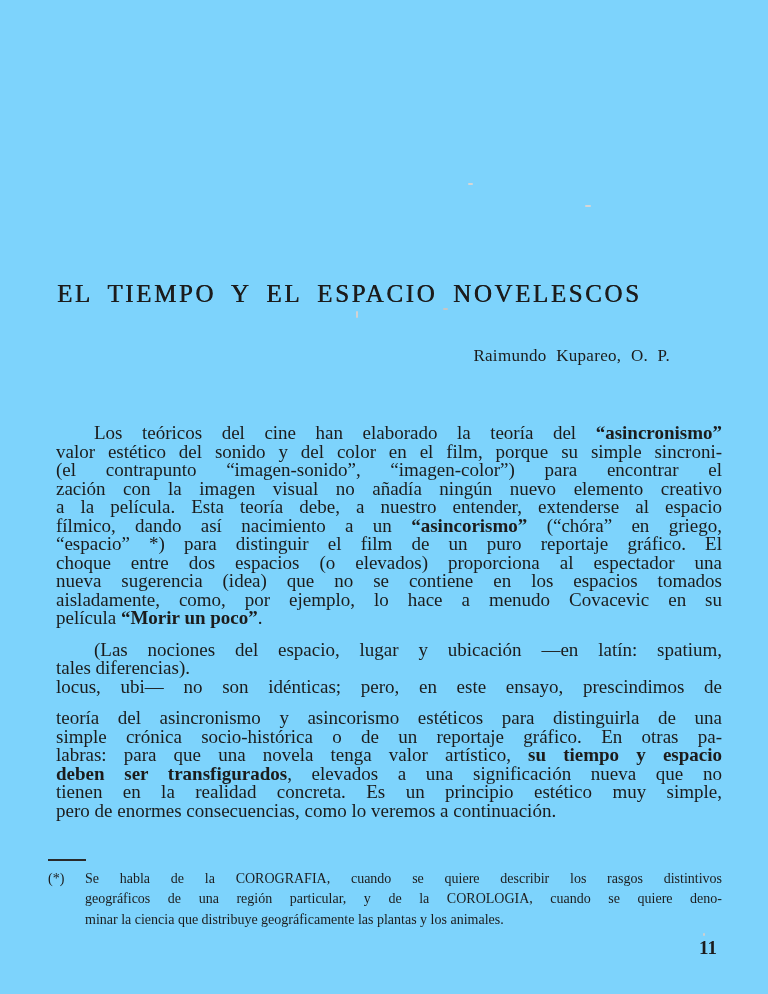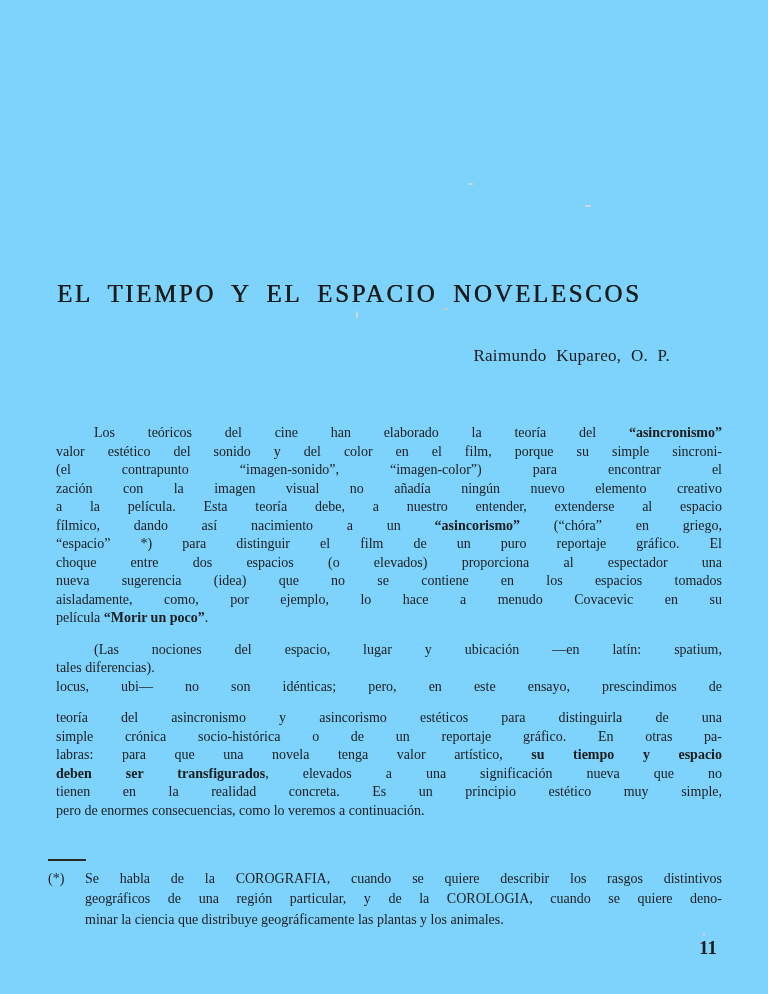"Los teóricos del cine han" .body-text { font-size: 14px -> 19px }
